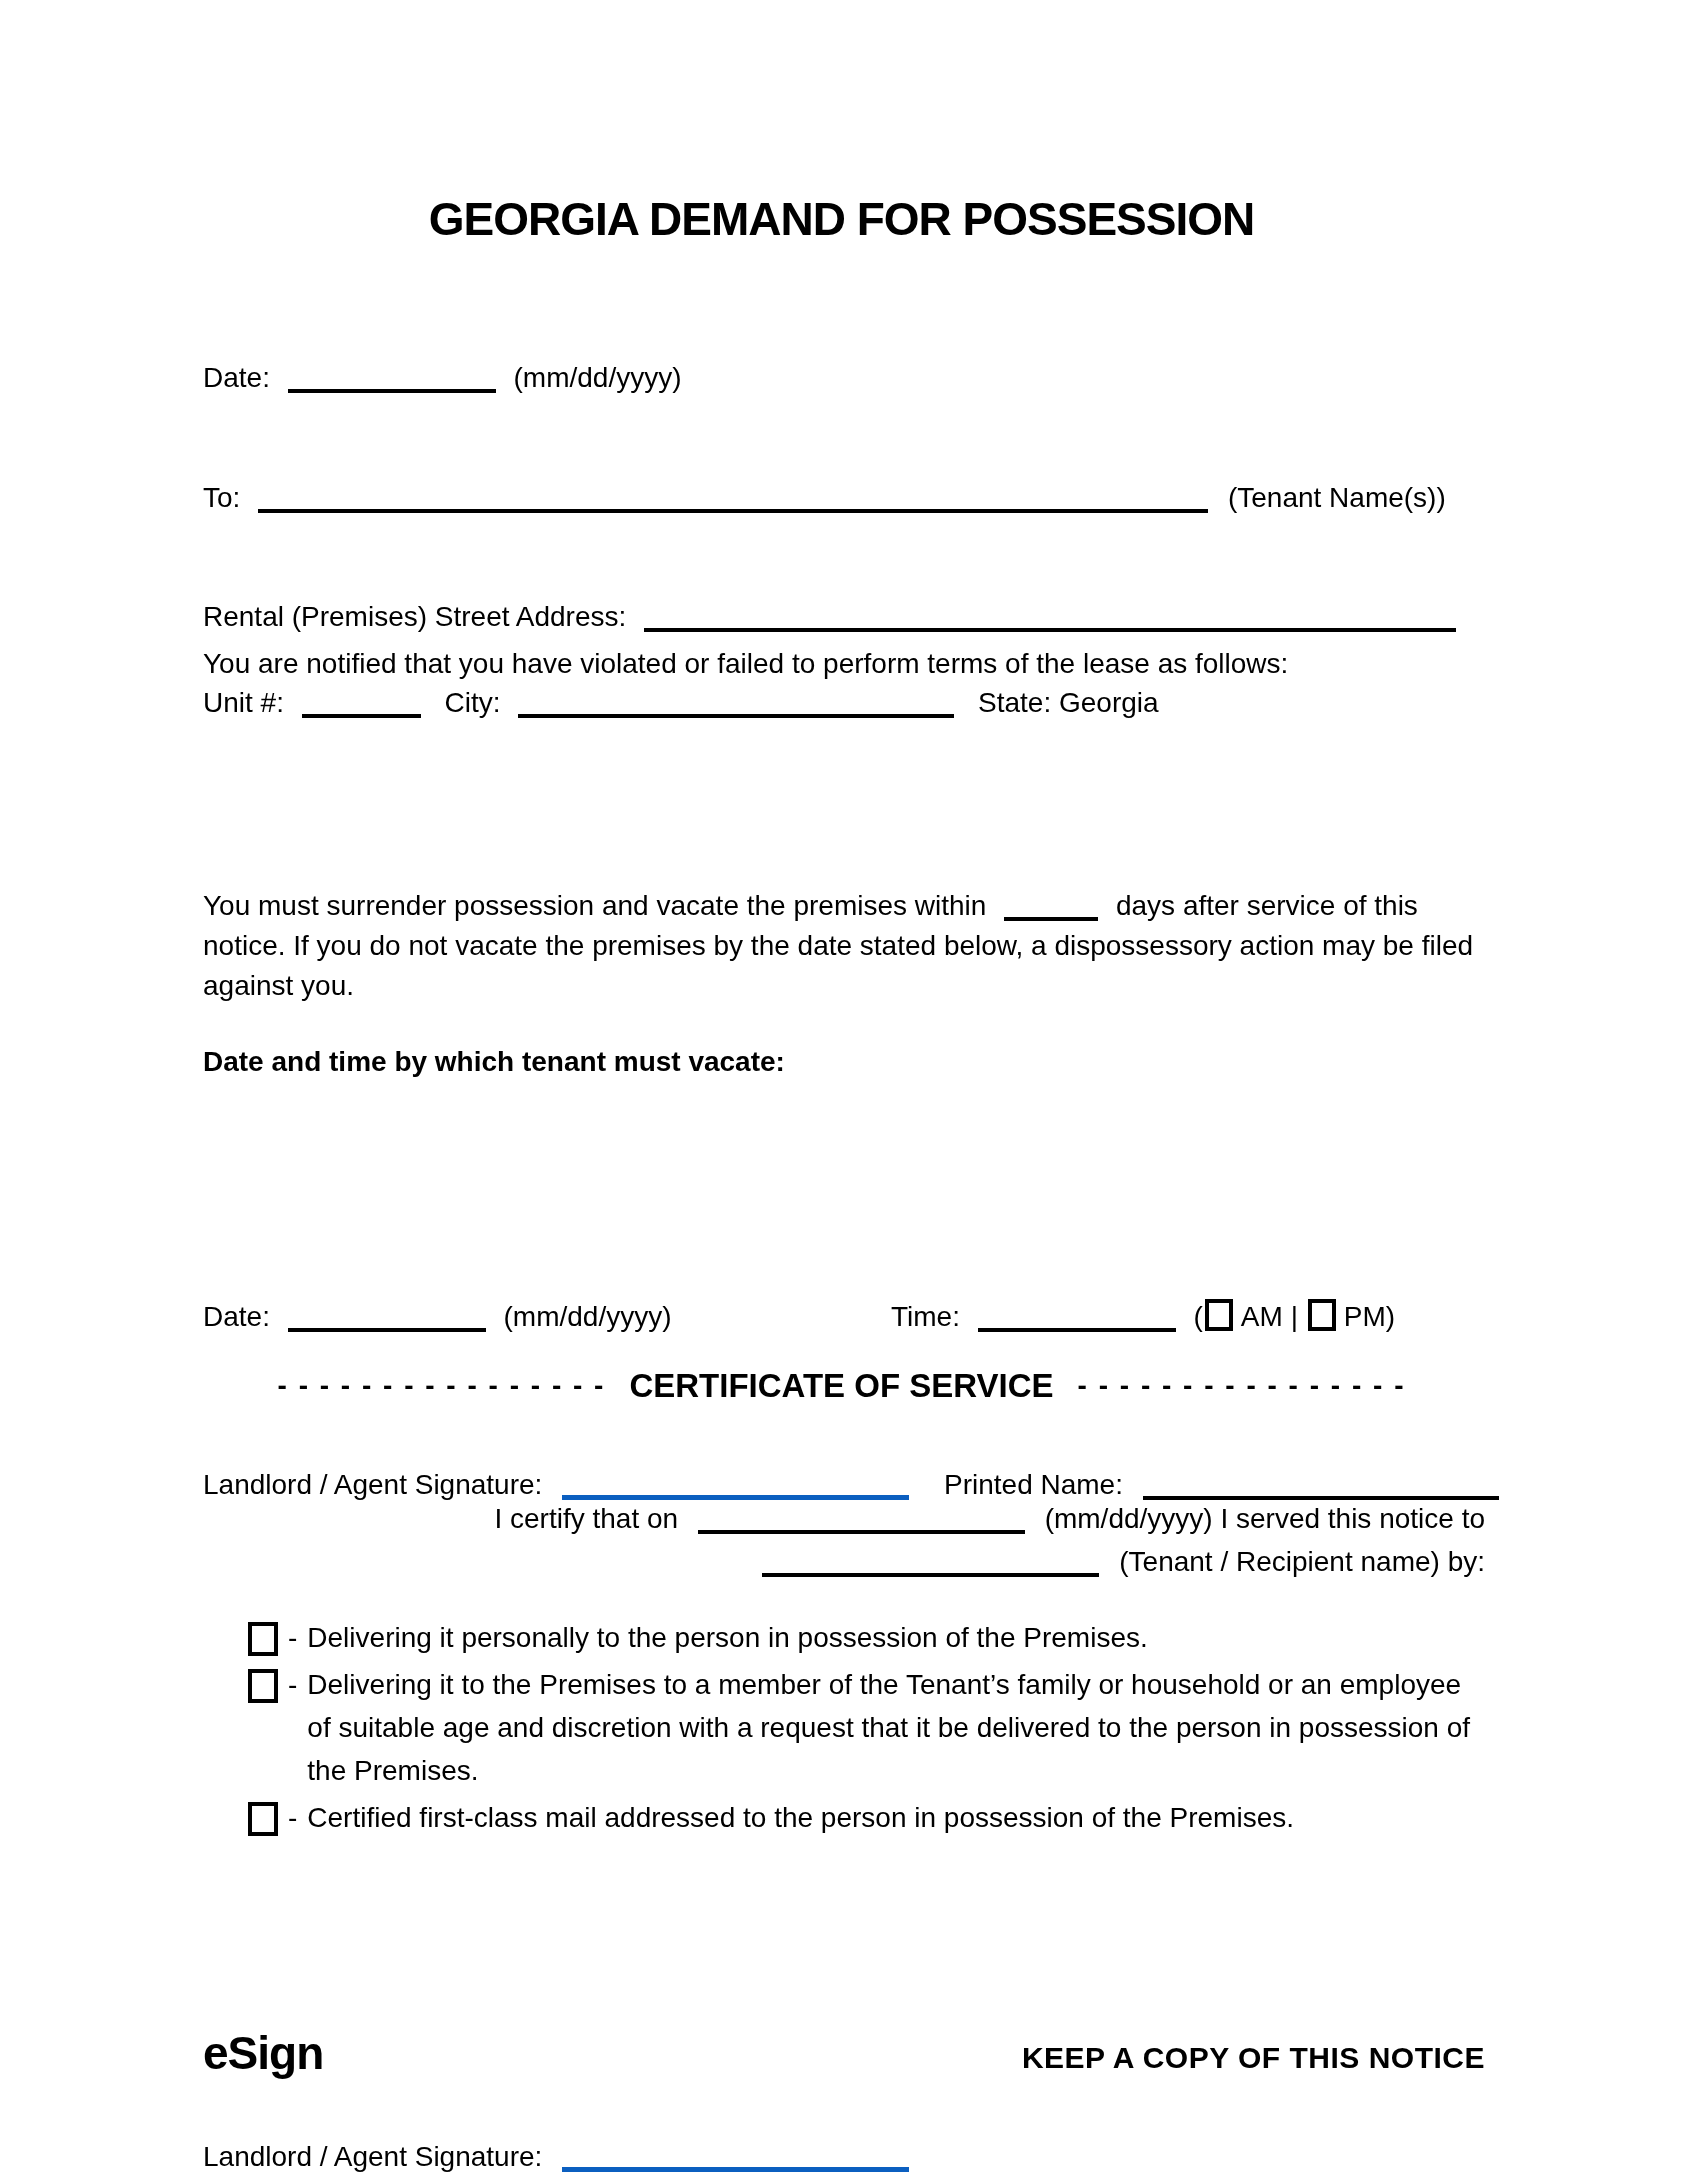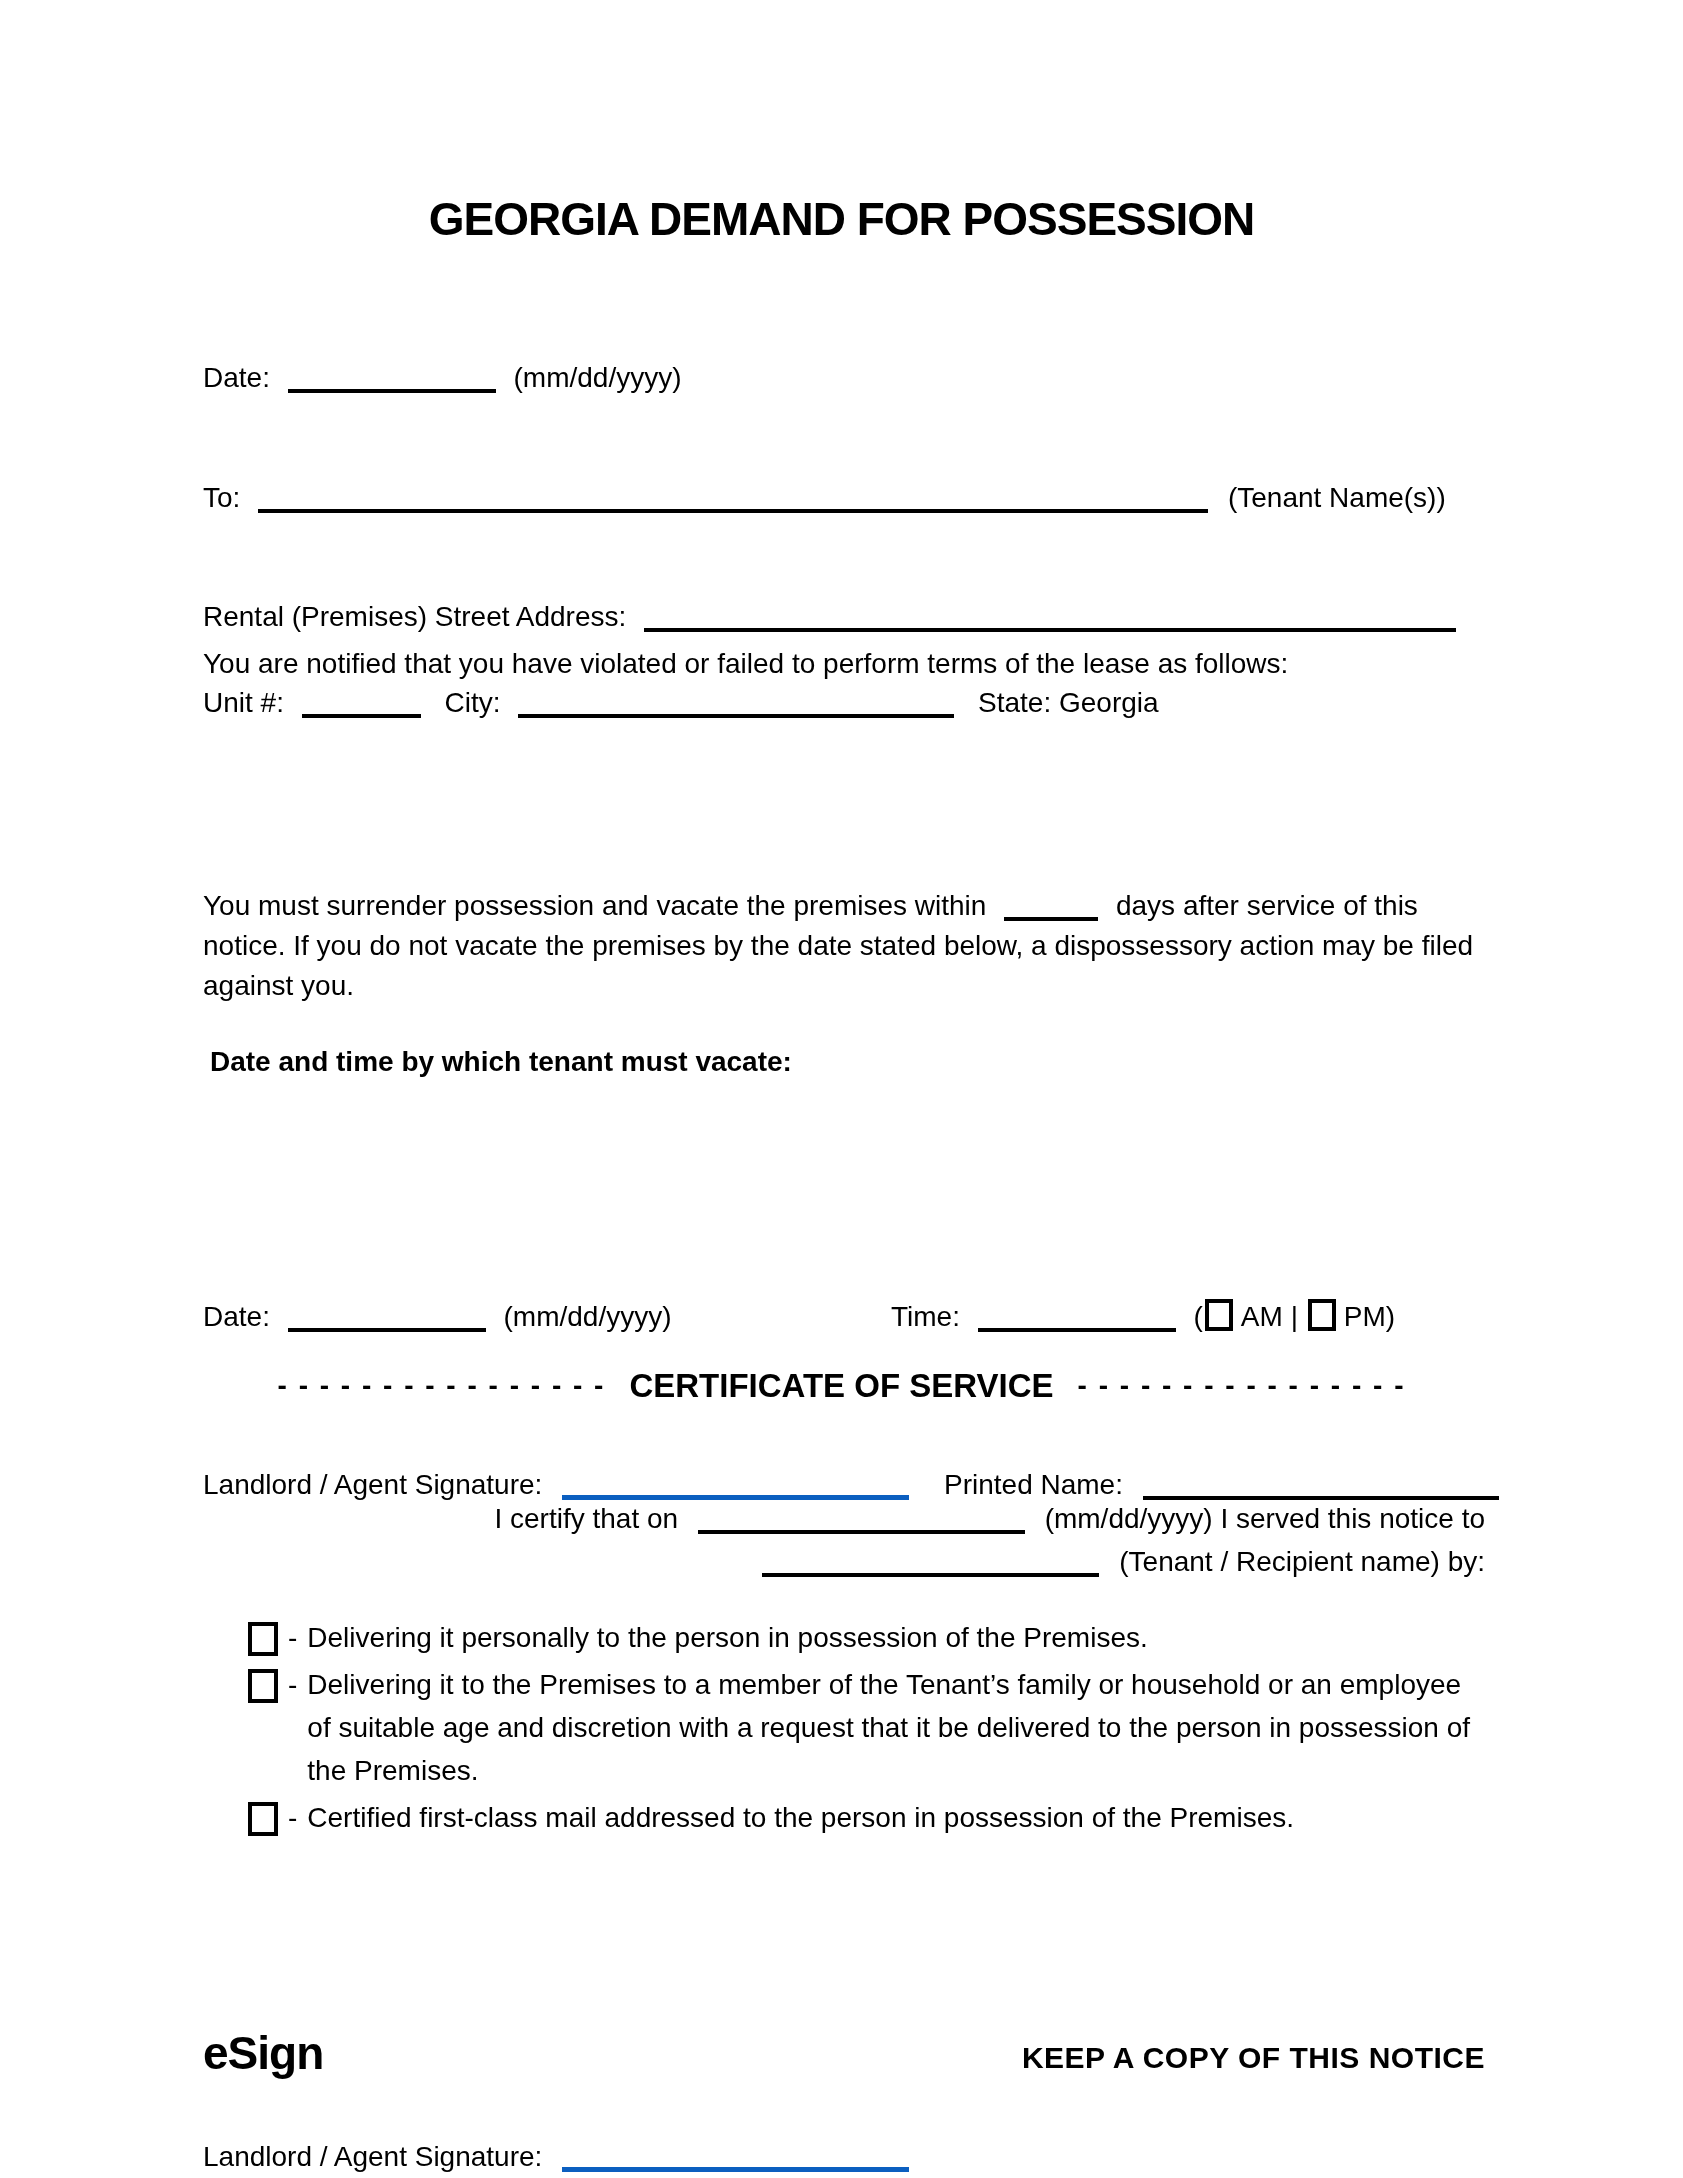"Date and time by which" .bold { margin-left: 7px -> none }
